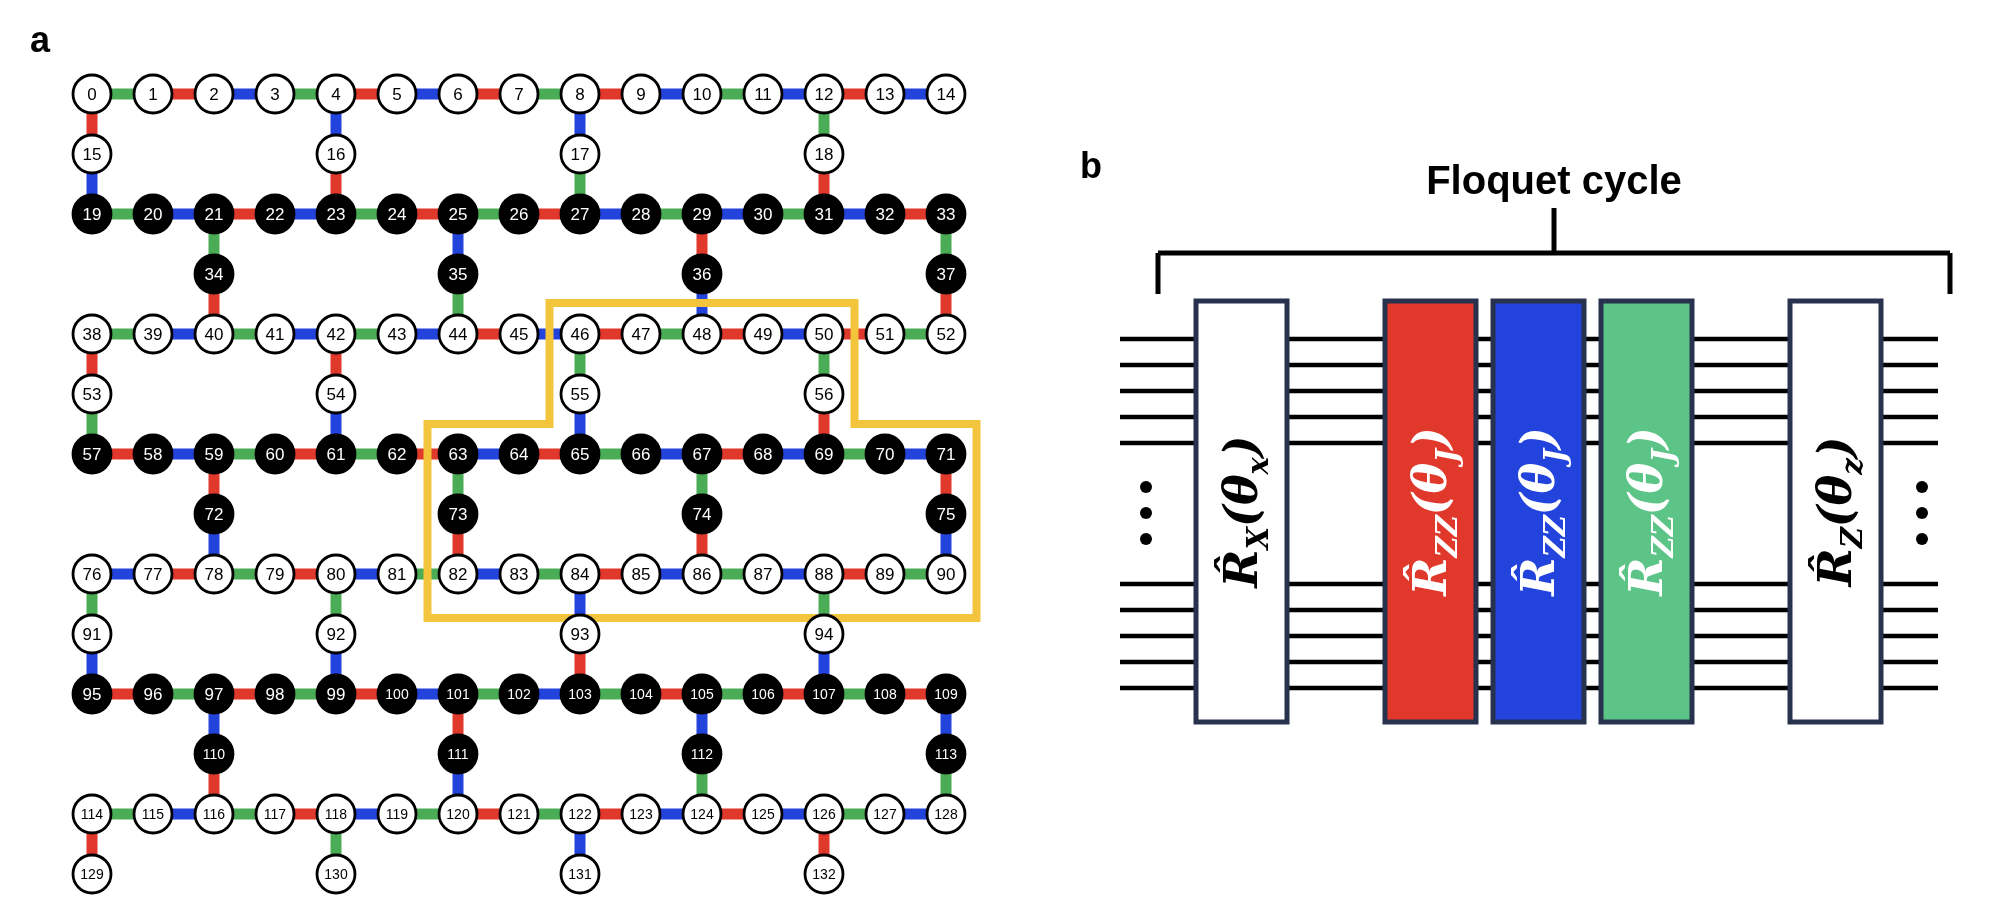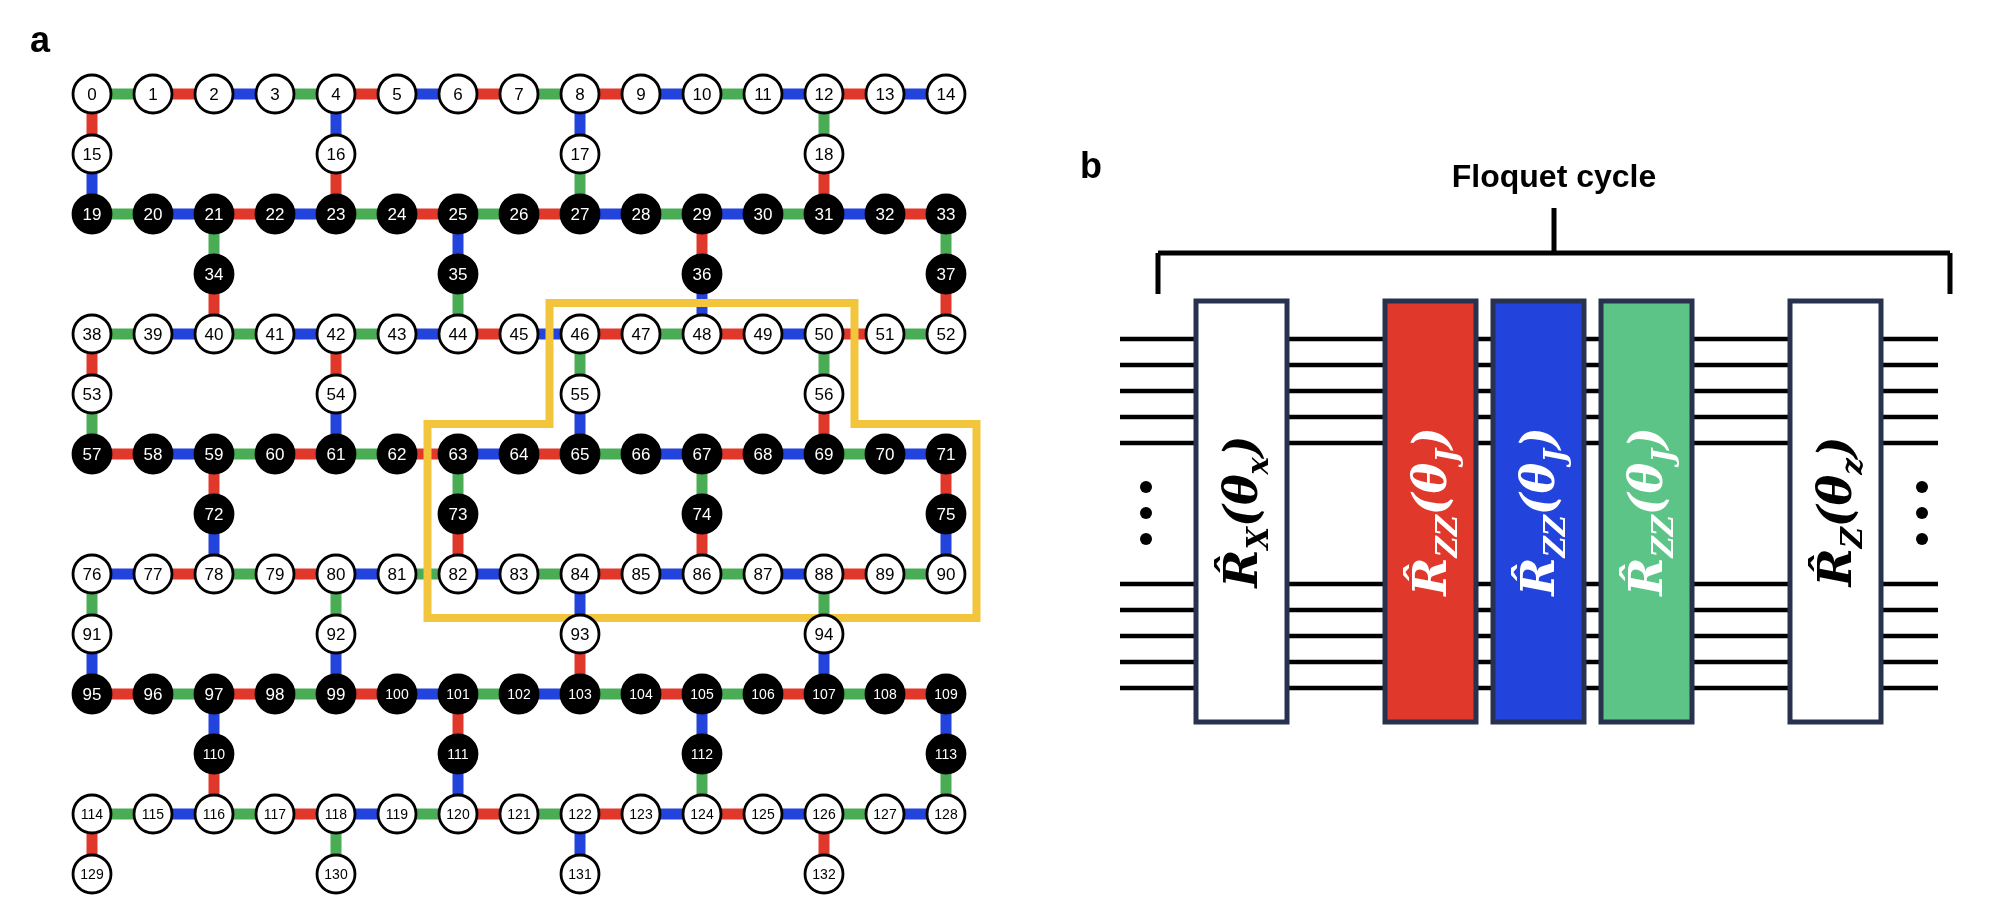"Floquet cycle" .fig-title { font-size: 32px -> 40px }
